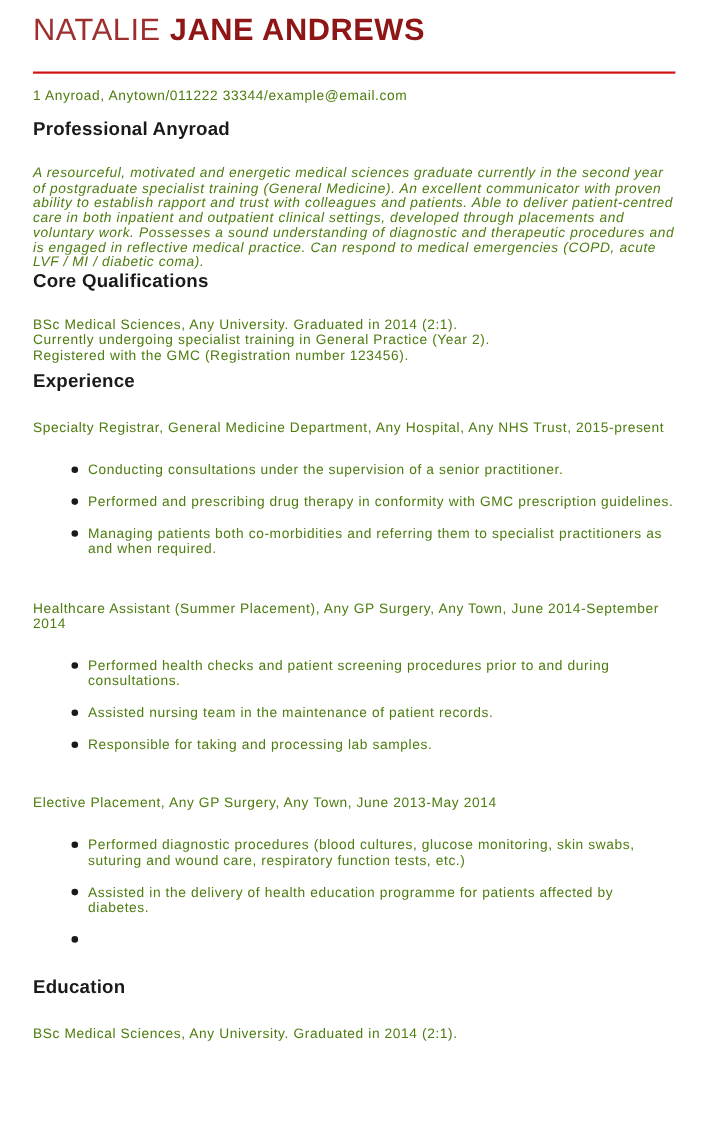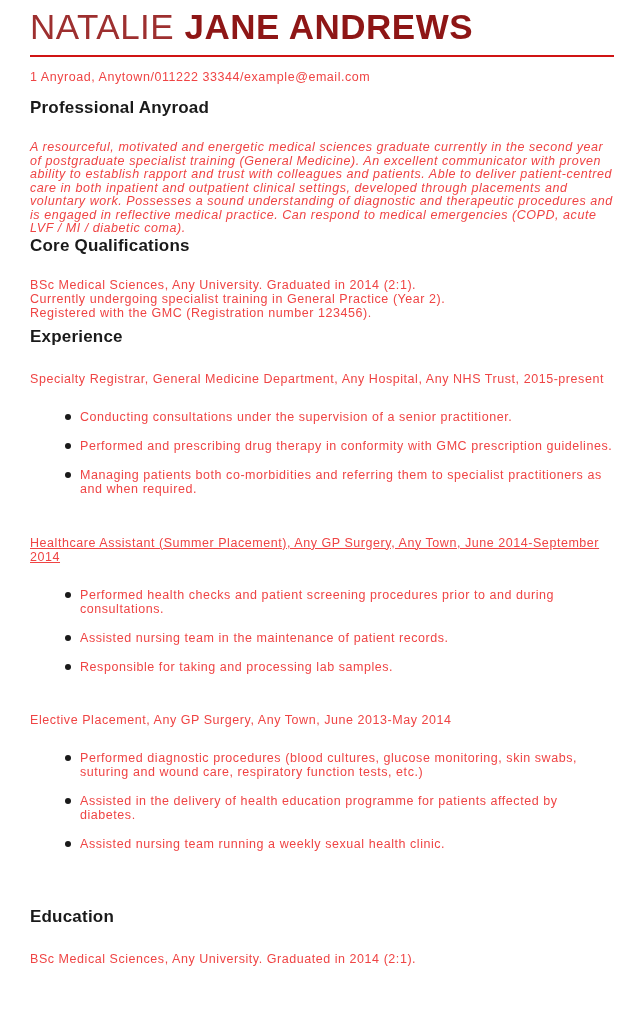"NATALIE JANE ANDREWS" .name-heading { font-size: 35px -> 28px; padding-bottom: 7px -> 17px }
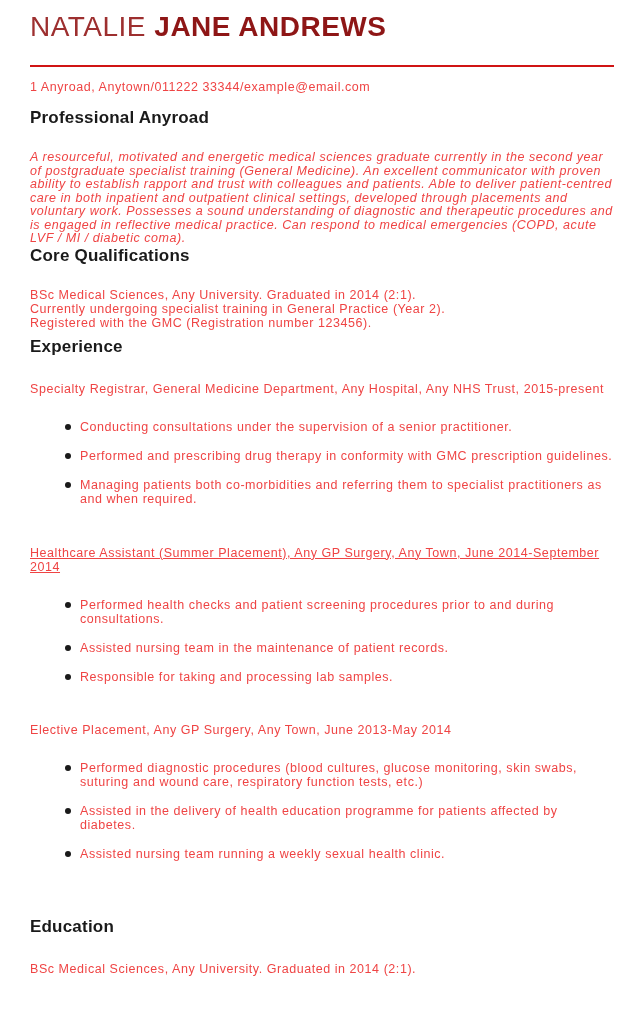"1 Anyroad, Anytown/011222" .body-text { color: #ef4444 -> #4d7c0f }
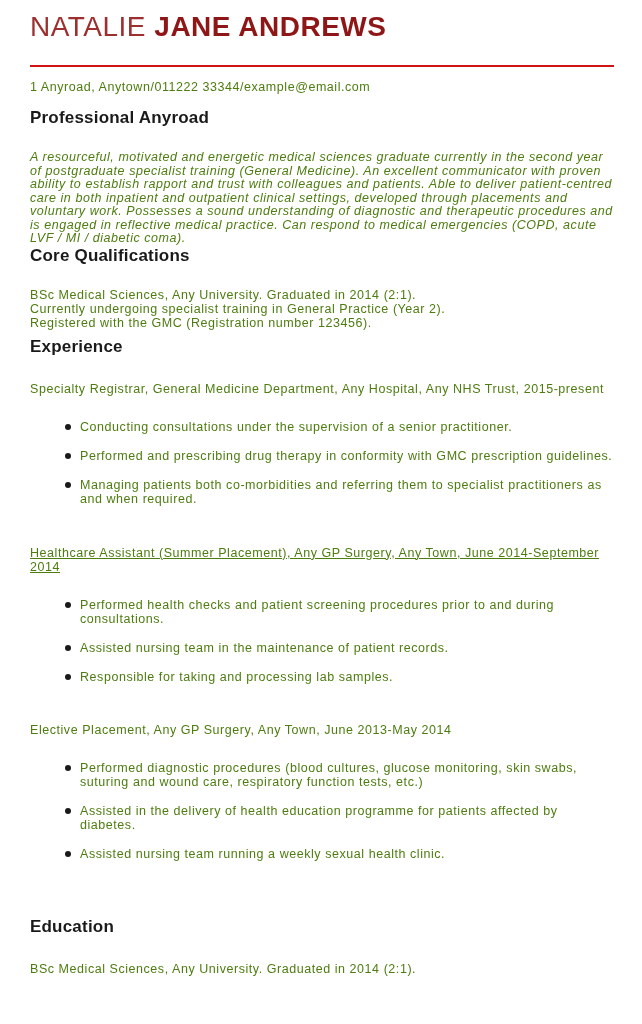"Healthcare Assistant (Summer Placement)," .job-2 { text-decoration: underline -> none }
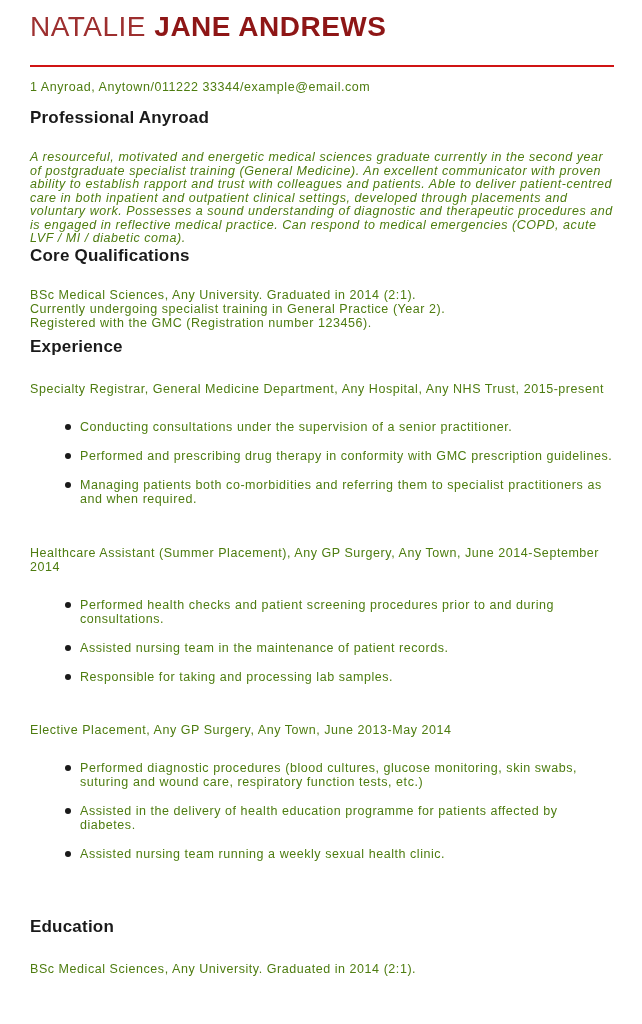"Assisted nursing team running a" span { html: <span>Assisted nursing team running a weekly sexual health clinic.</span> -> none }
